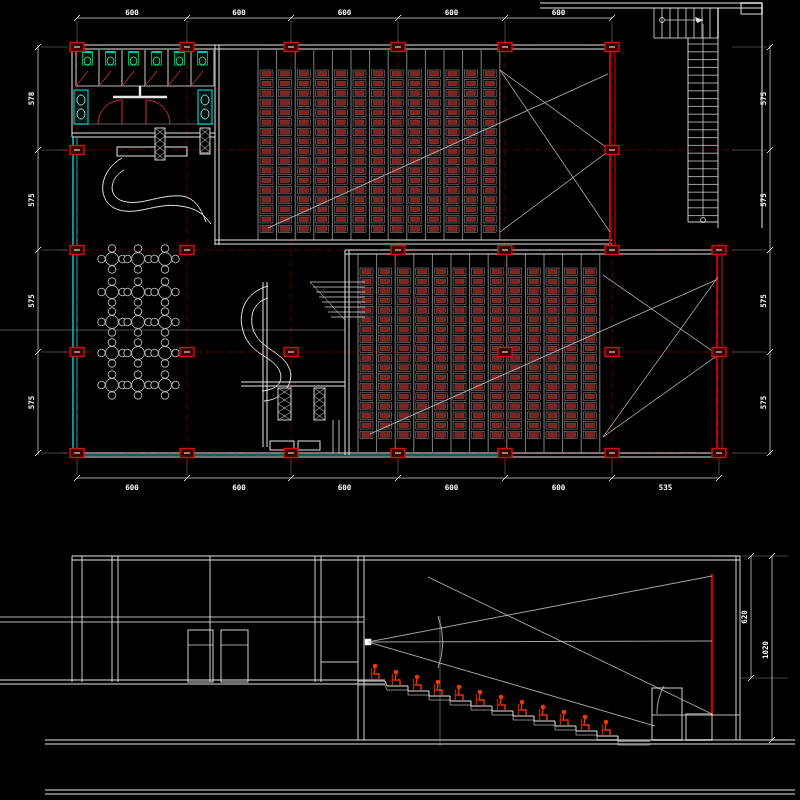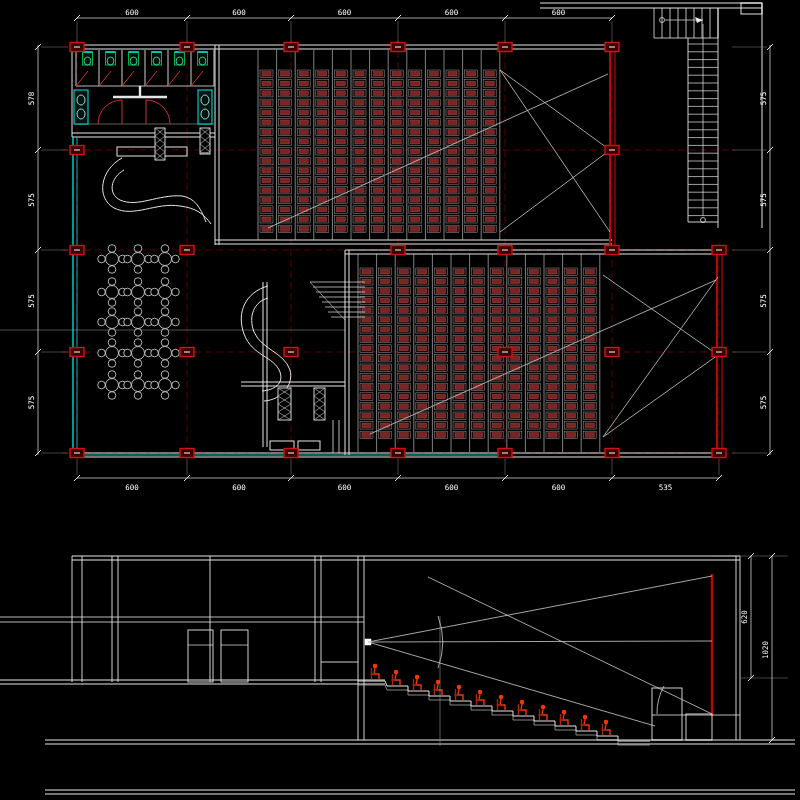"600" #stage { font-weight: none -> bold }
